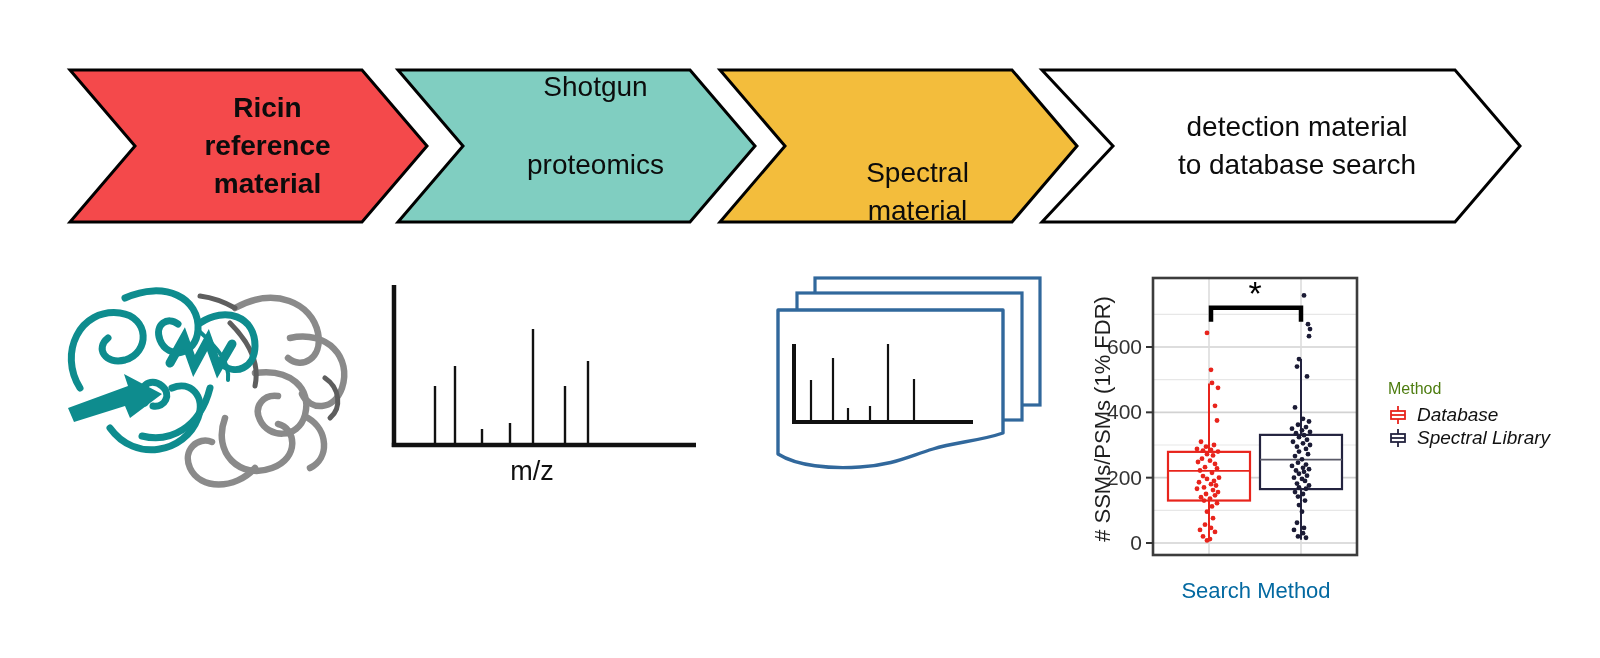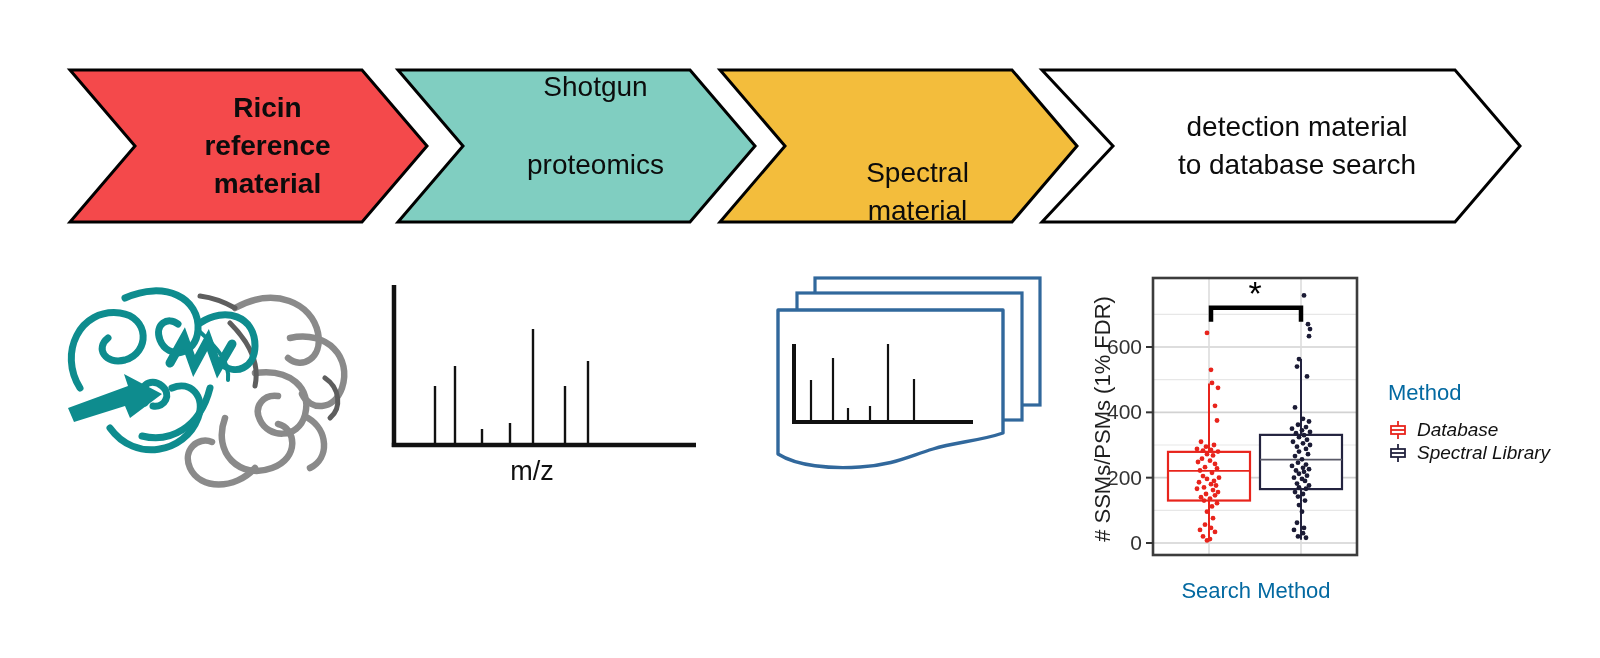"Method" .legend-title { color: #0369a1 -> #4d7c0f; font-size: 22px -> 16px; margin-bottom: 12px -> 5px }
